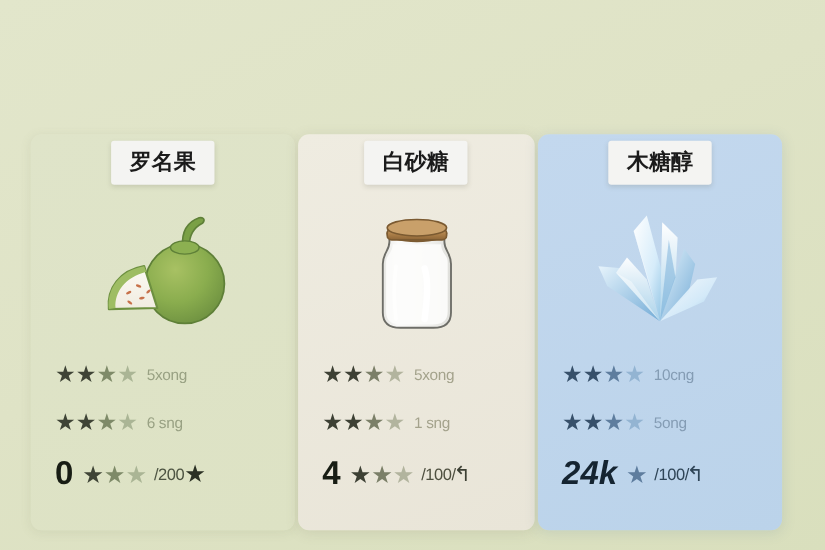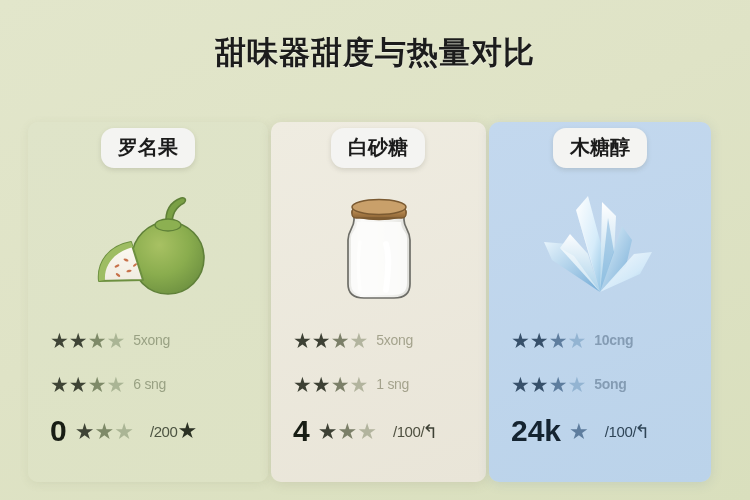"甜味器甜度与热量对比" div.title { html: <div>甜味器甜度与热量对比</div> -> none }
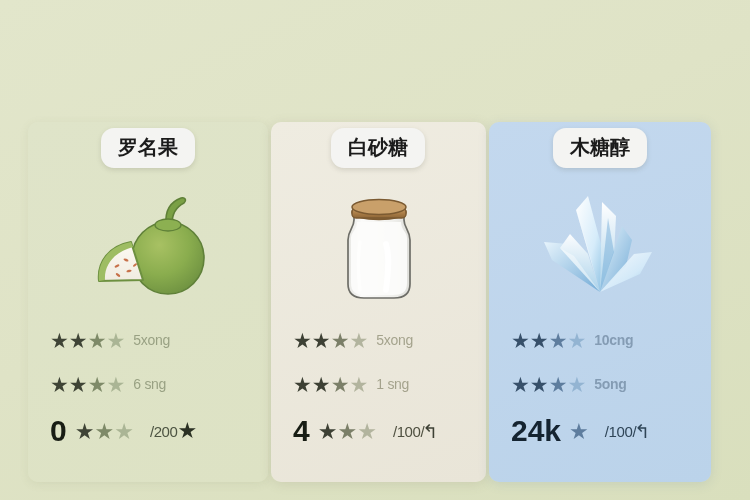"罗名果" .pill { border-radius: 13px -> 3px }
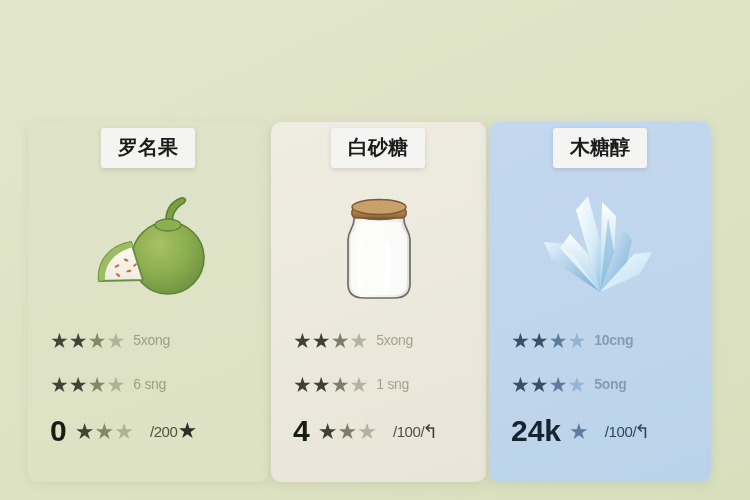"10cng" .card-3 .row .lbl { font-weight: bold -> none }
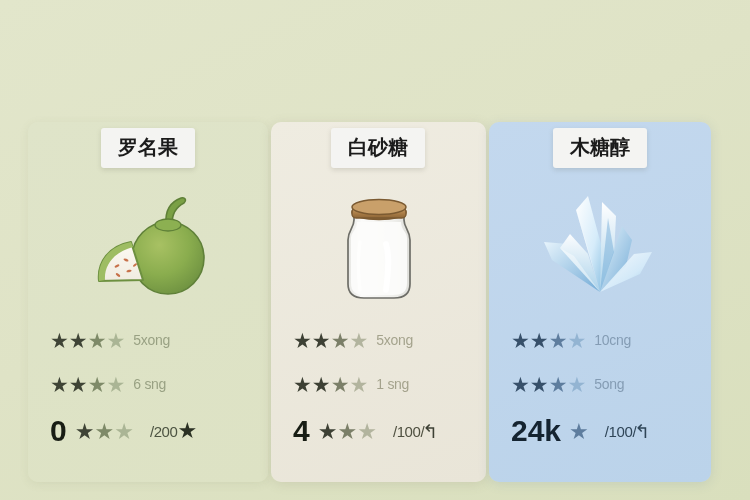"/200" .row.big .unit { margin-left: 17px -> 7px }
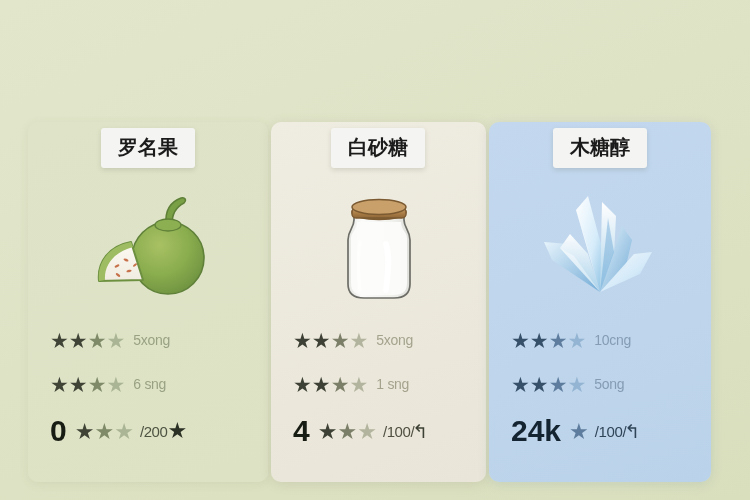"24k" .card-3 .row.big .num { font-style: none -> italic }
